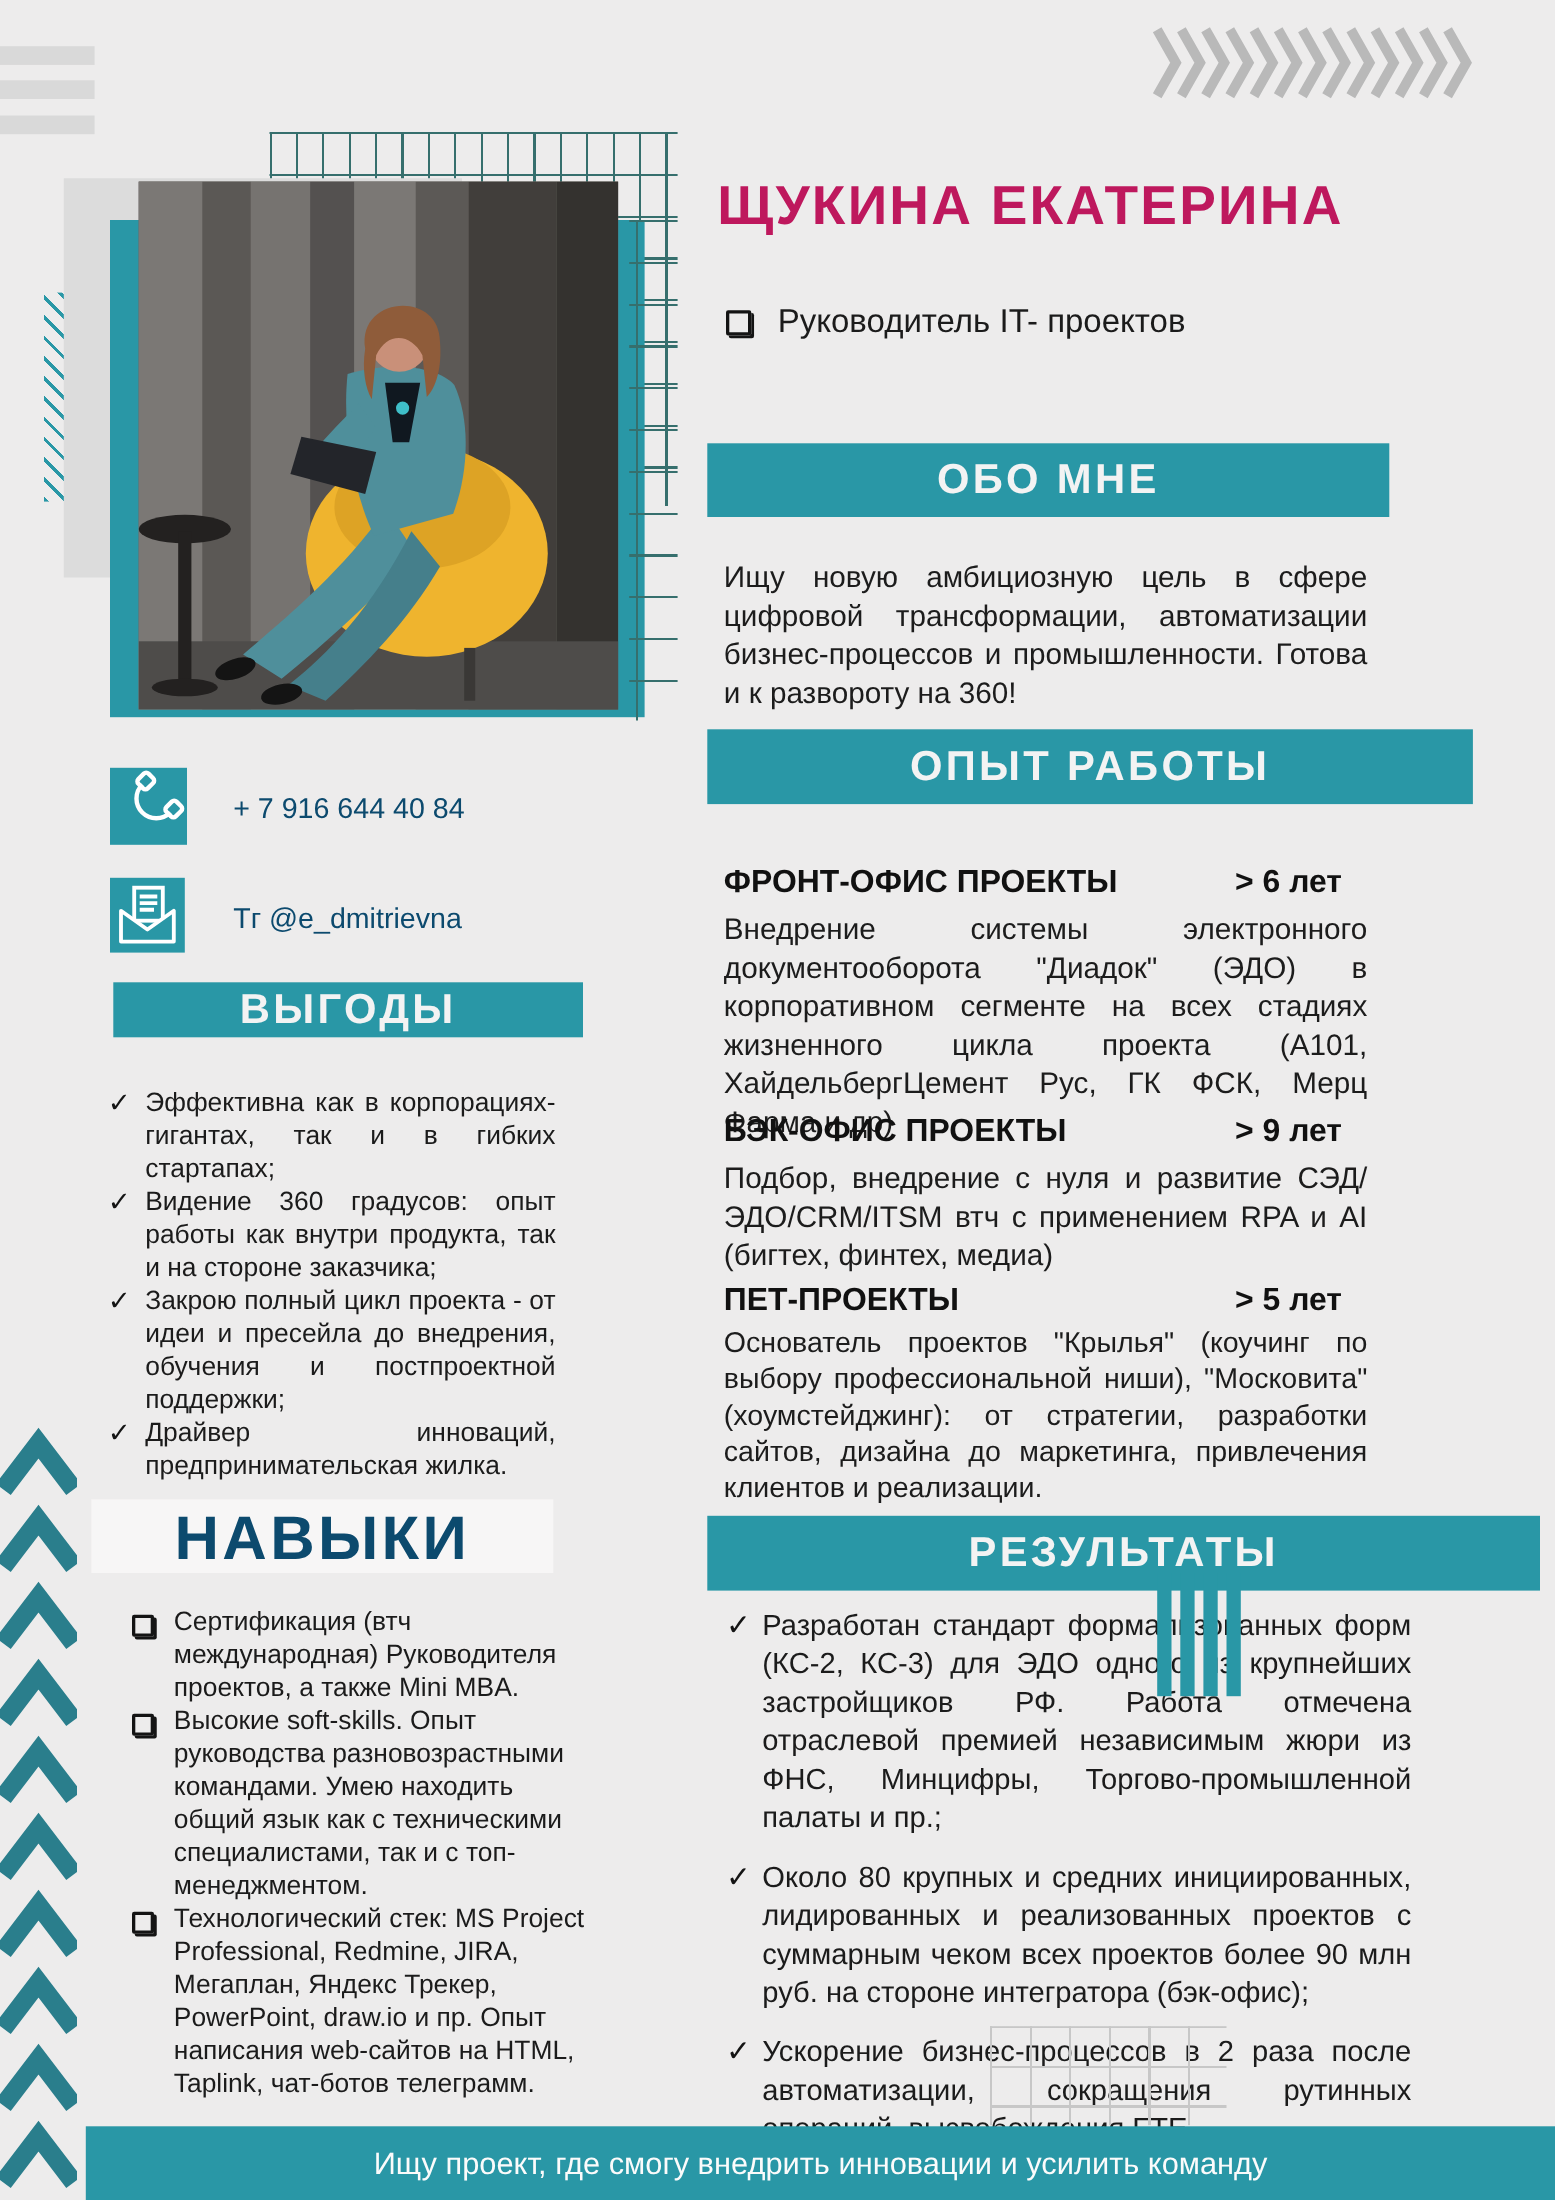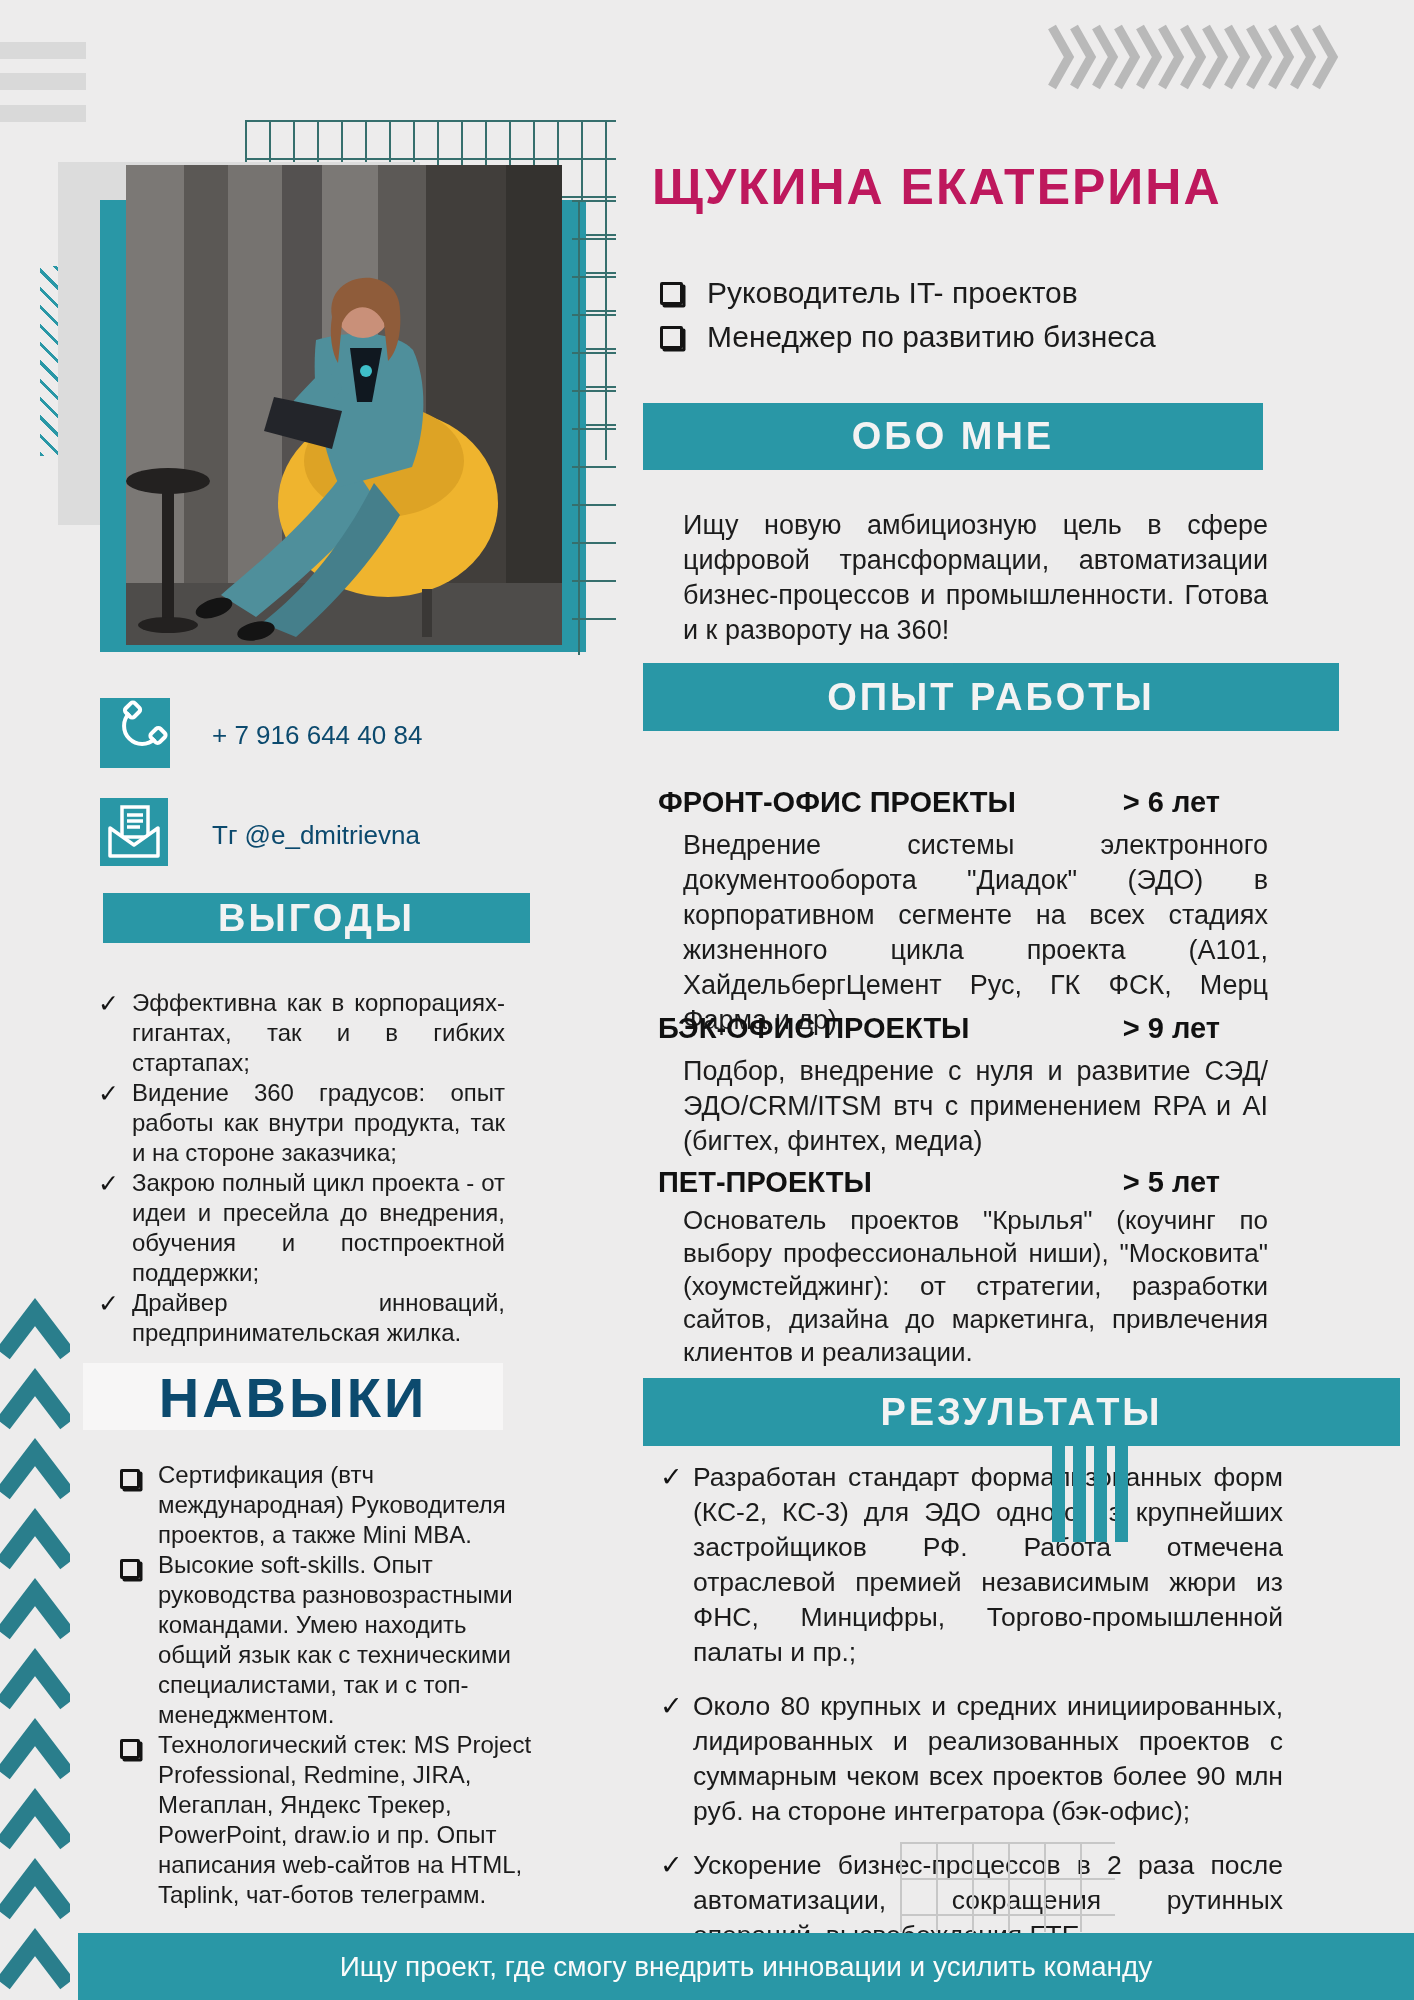"Менеджер по развитию бизнеса" div.role-row { html: <div> <span></span> <span>Менеджер по развитию бизнеса</span> </div> -> none }
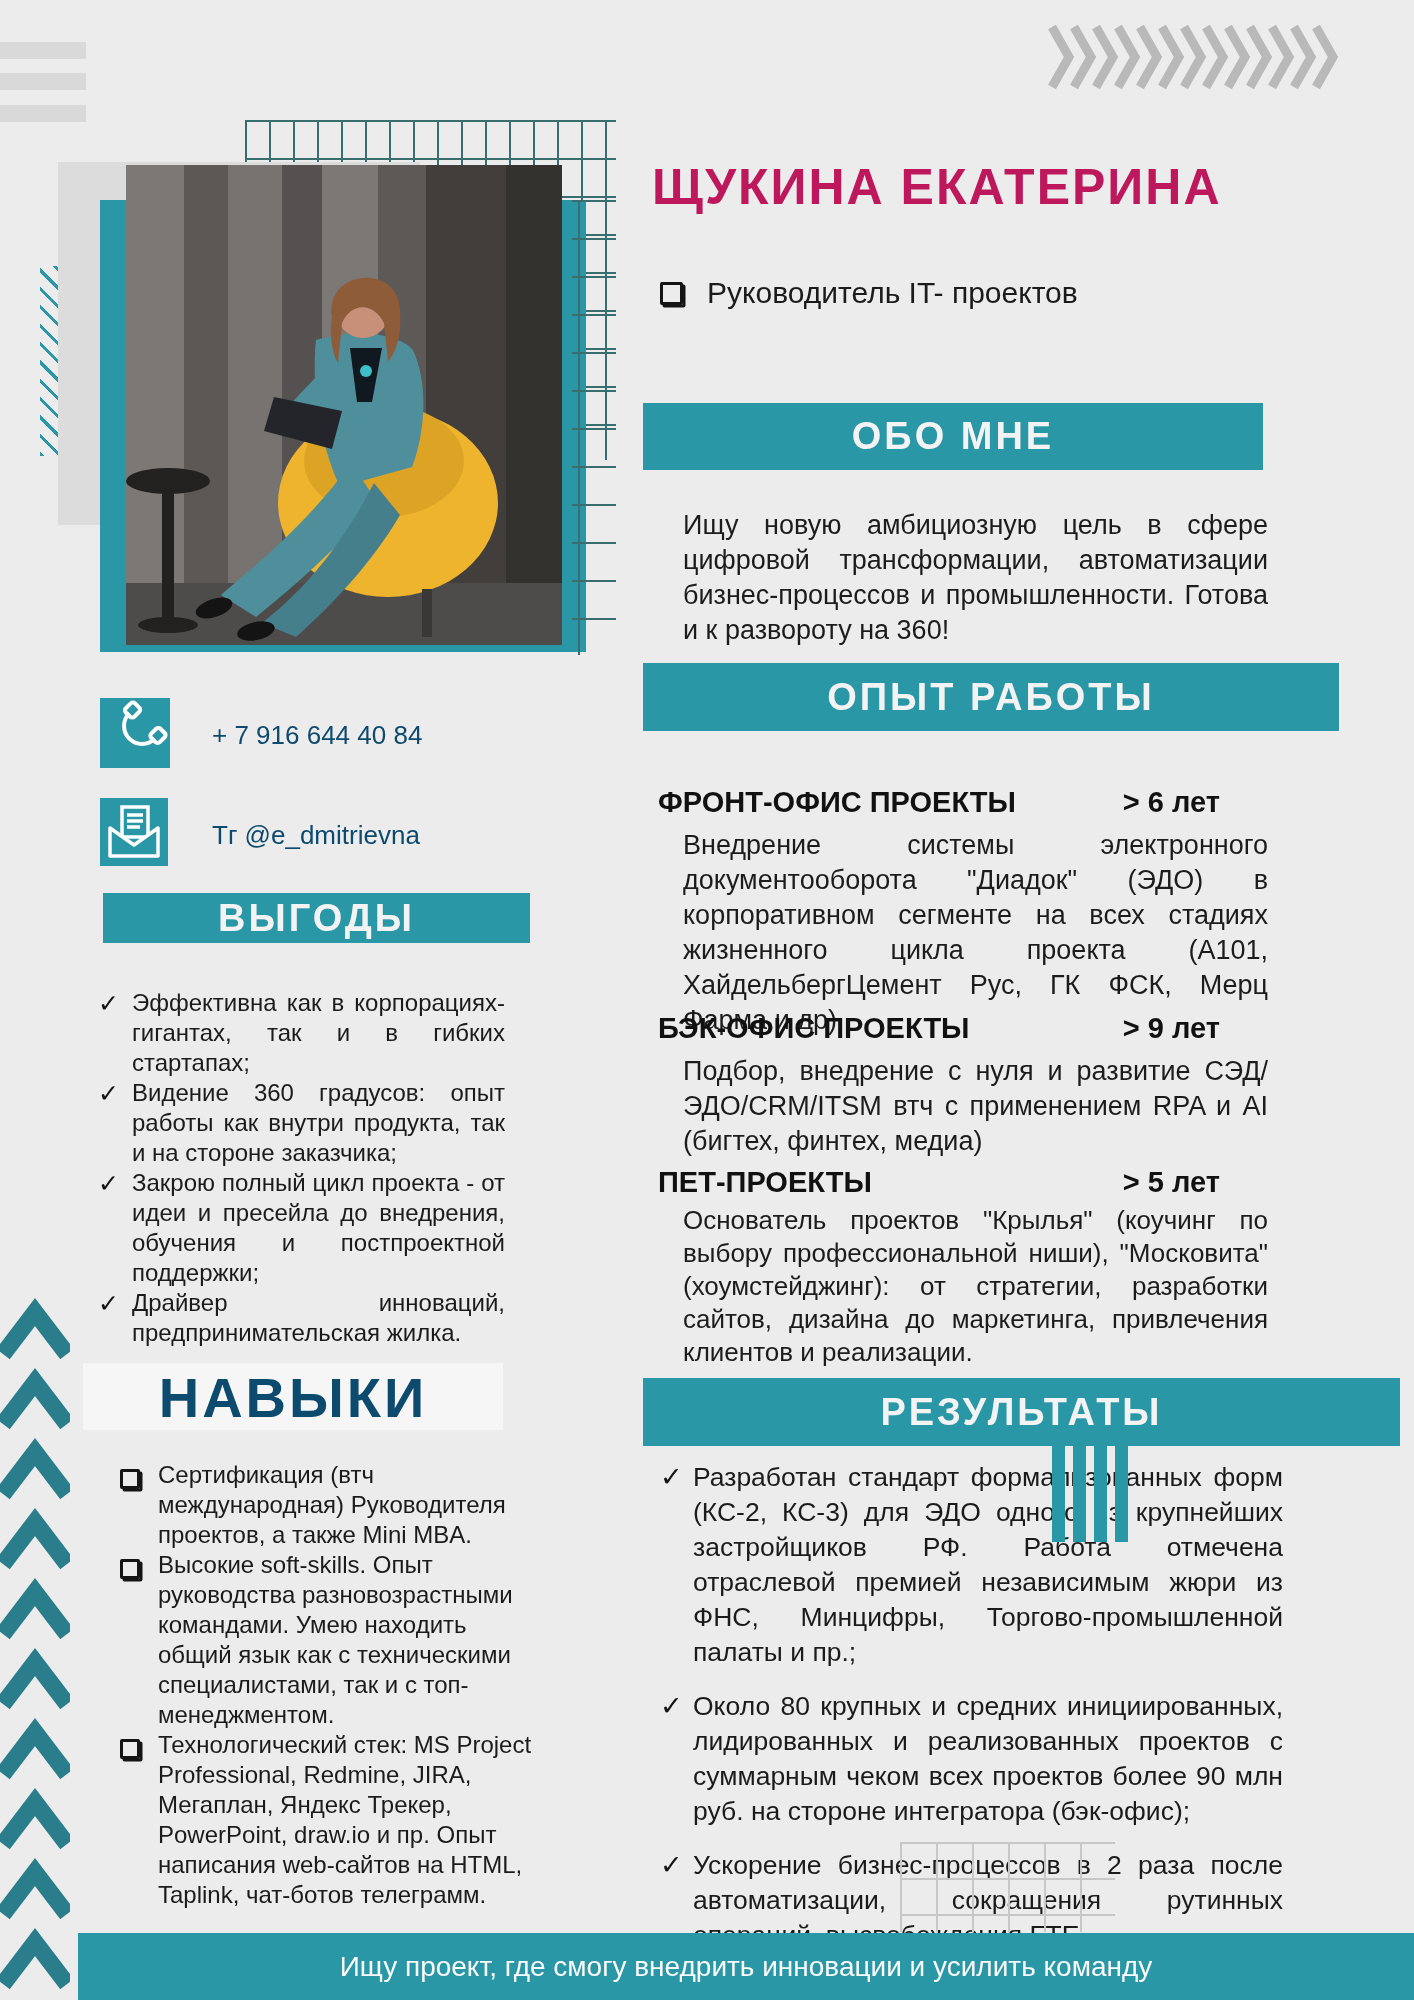"Ищу новую амбициозную цель в" .para { margin-left: 25px -> none }
